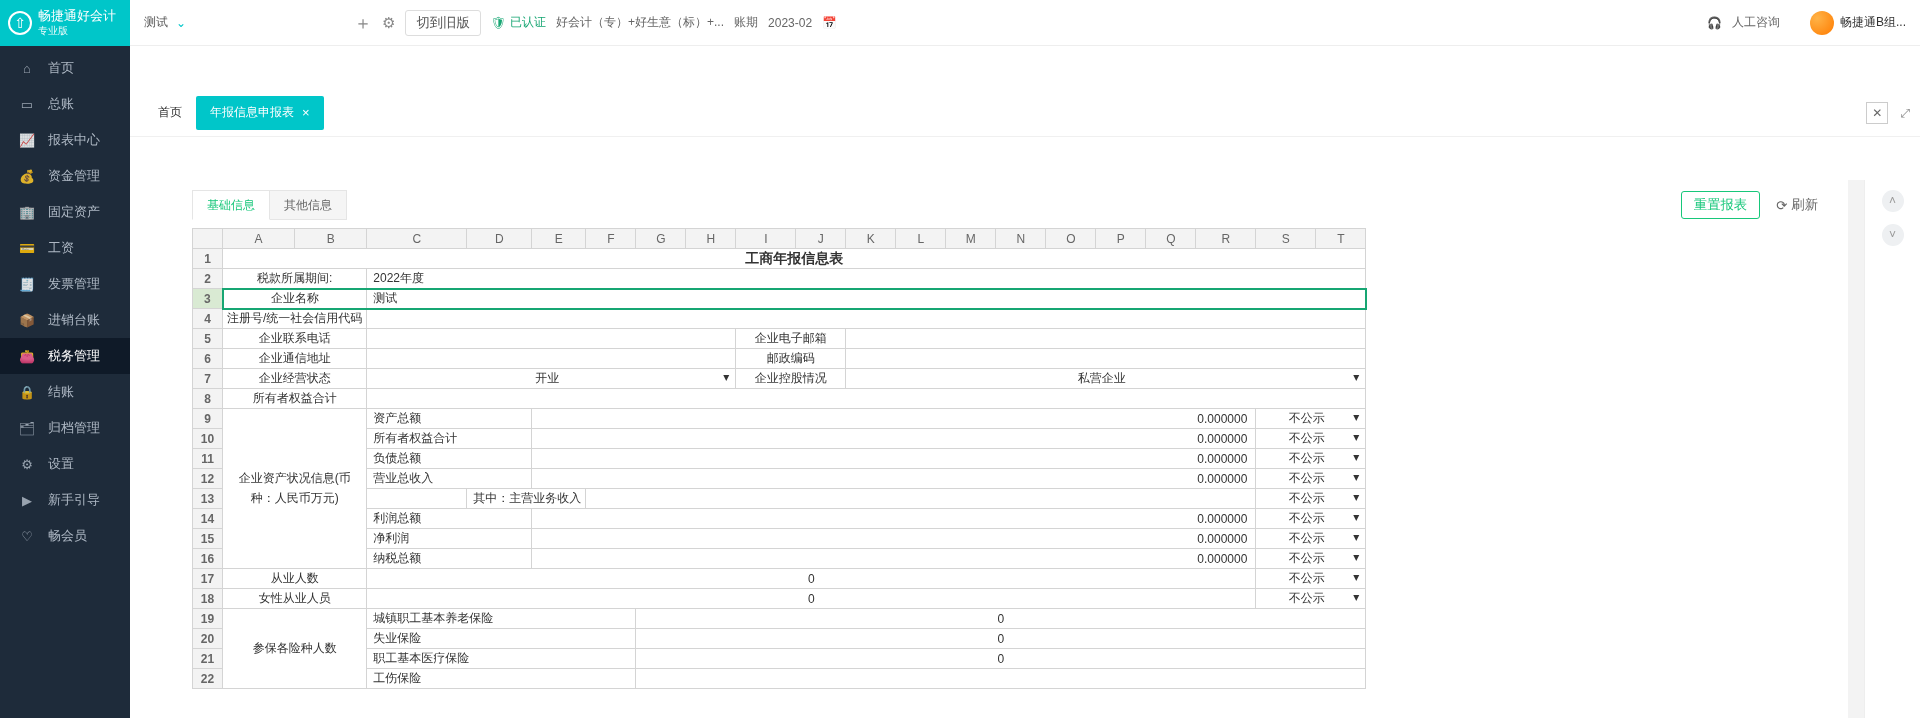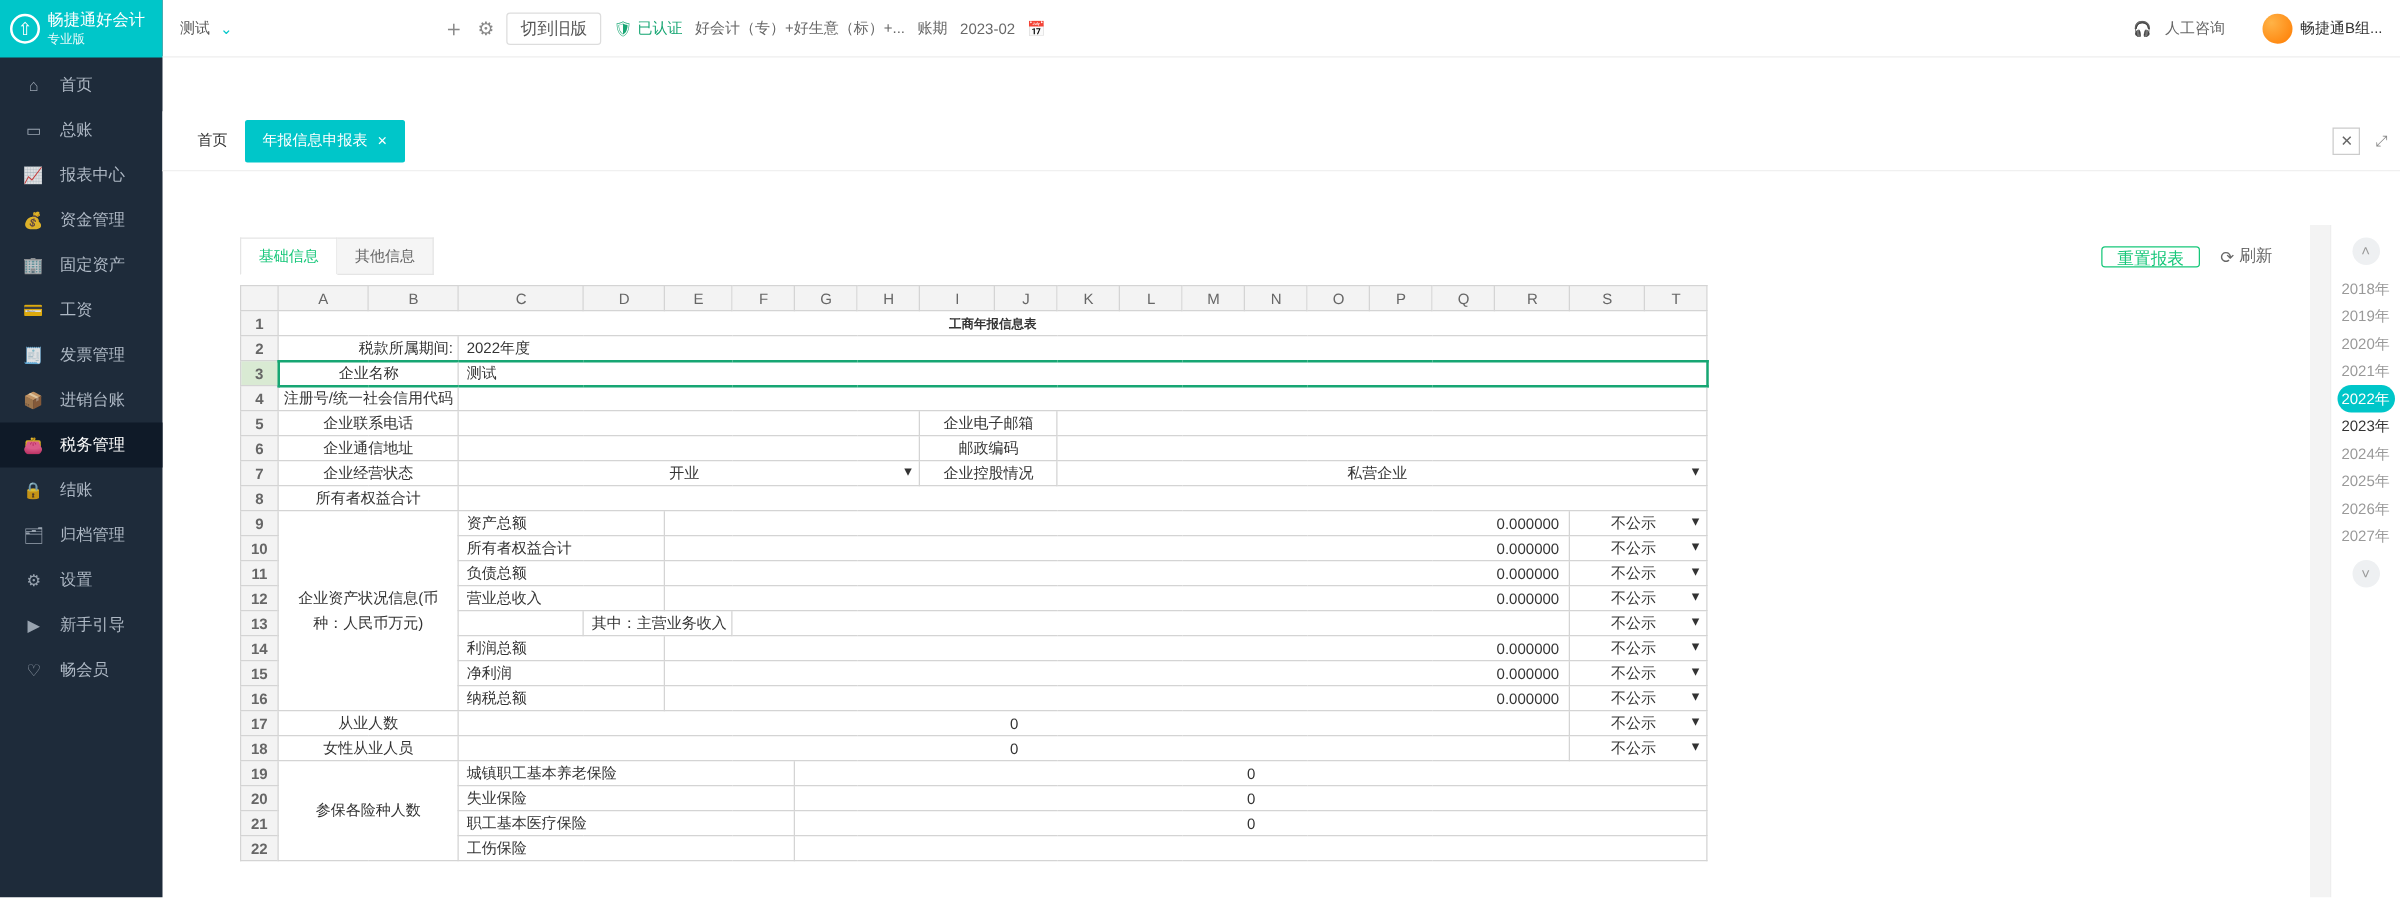"重置报表" .btn-outline-green { height: 17px -> 28px }
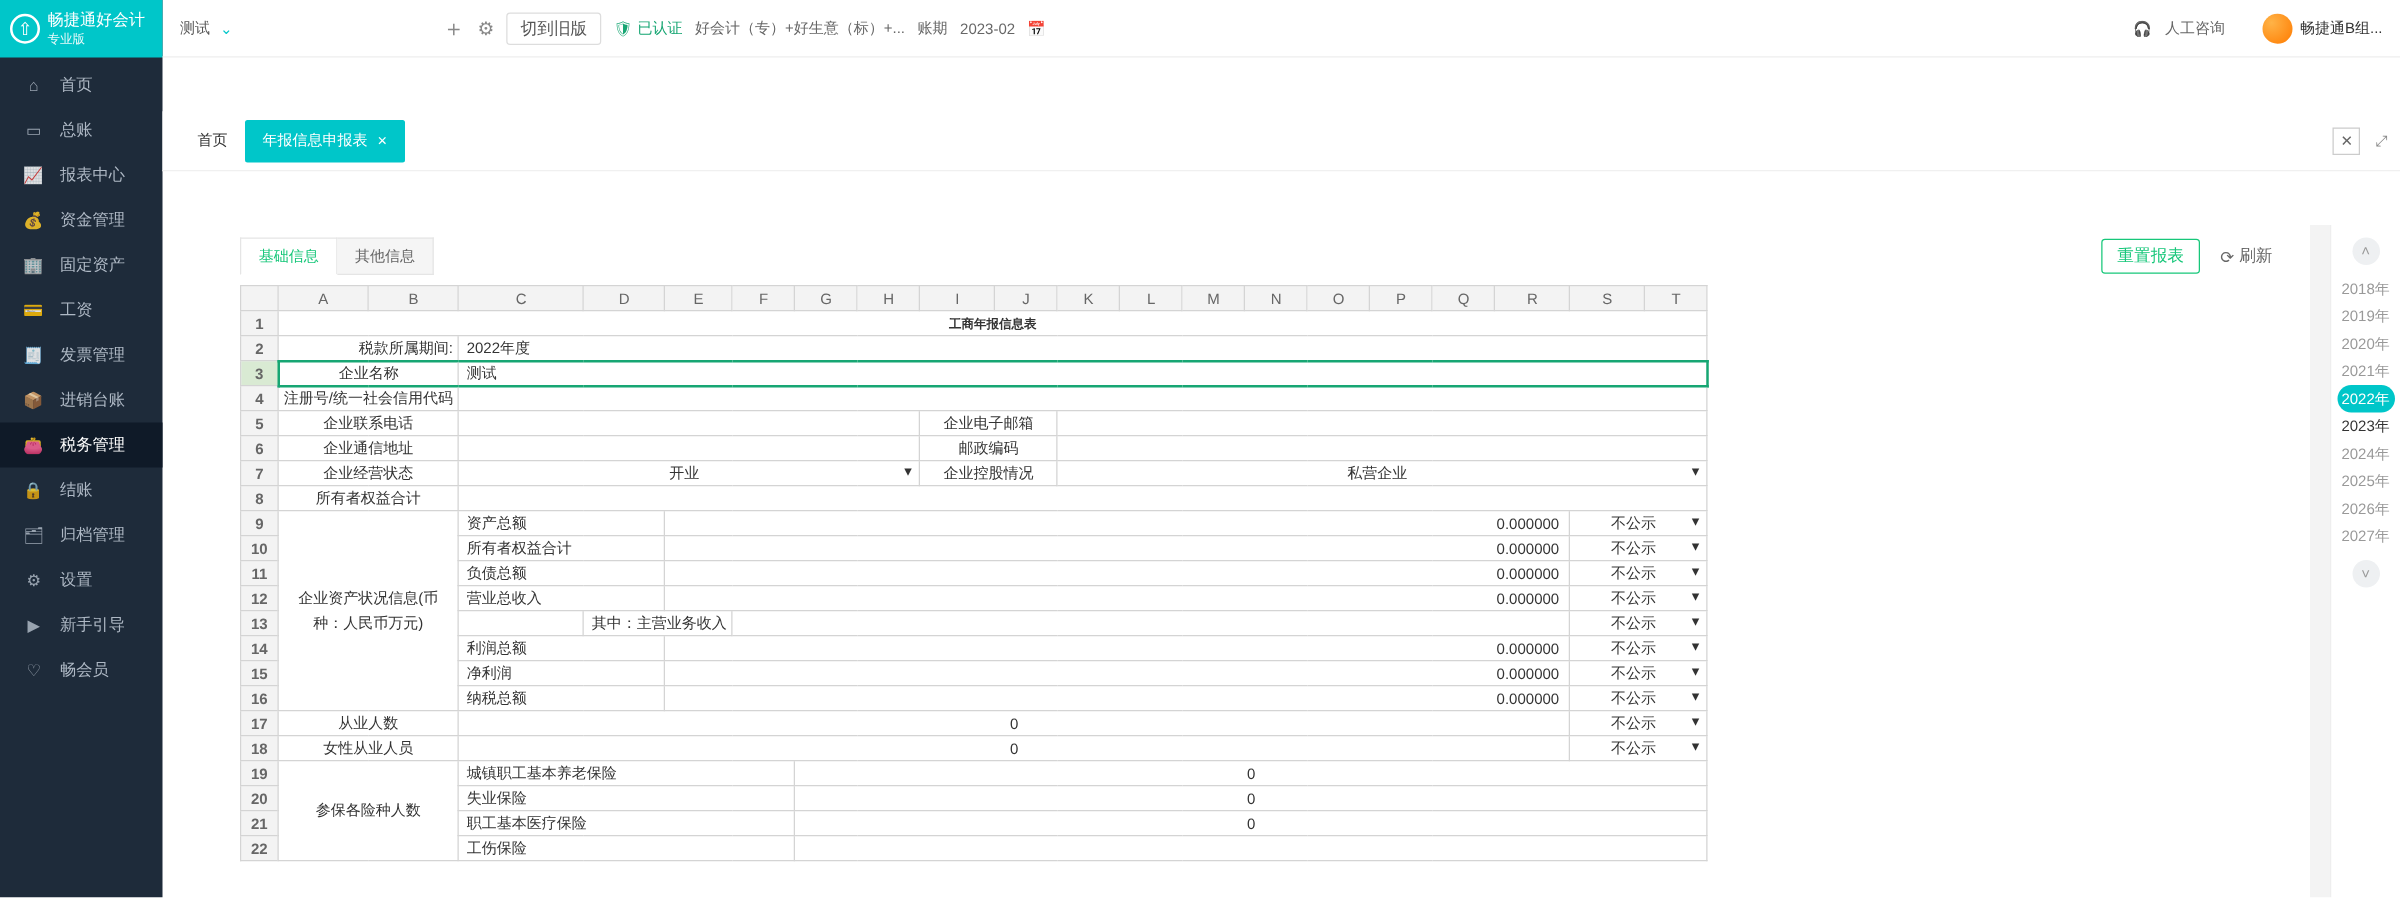"2018年" div { html: <div> <div>2018年</div> <div>2019年</div> <div>2020年</div> <div>2021年</div> <div>2022年</div> <div>2023年</div> <div>2024年</div> <div>2025年</div> <div>2026年</div> <div>2027年</div> </div> -> none }
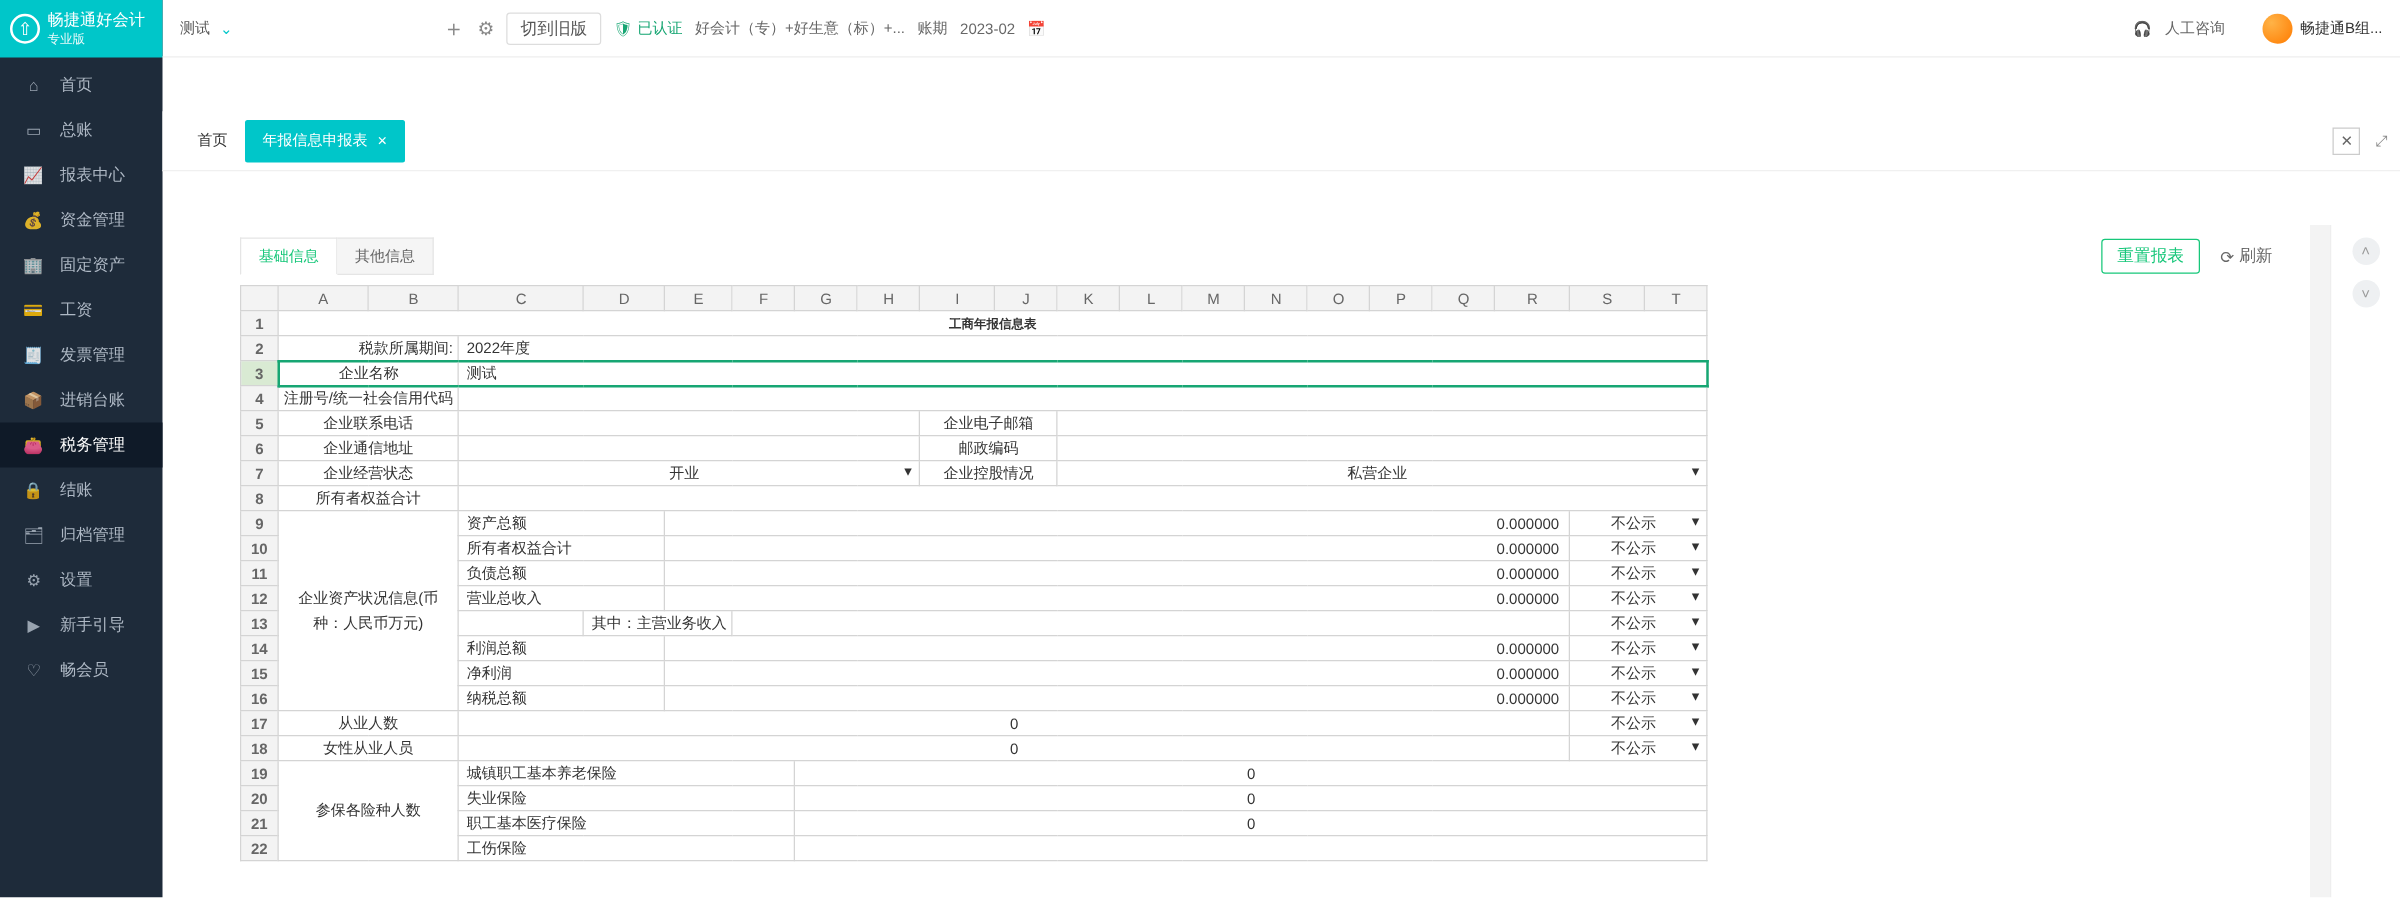"工商年报信息表" .wtitle { font-size: 10px -> 14px }
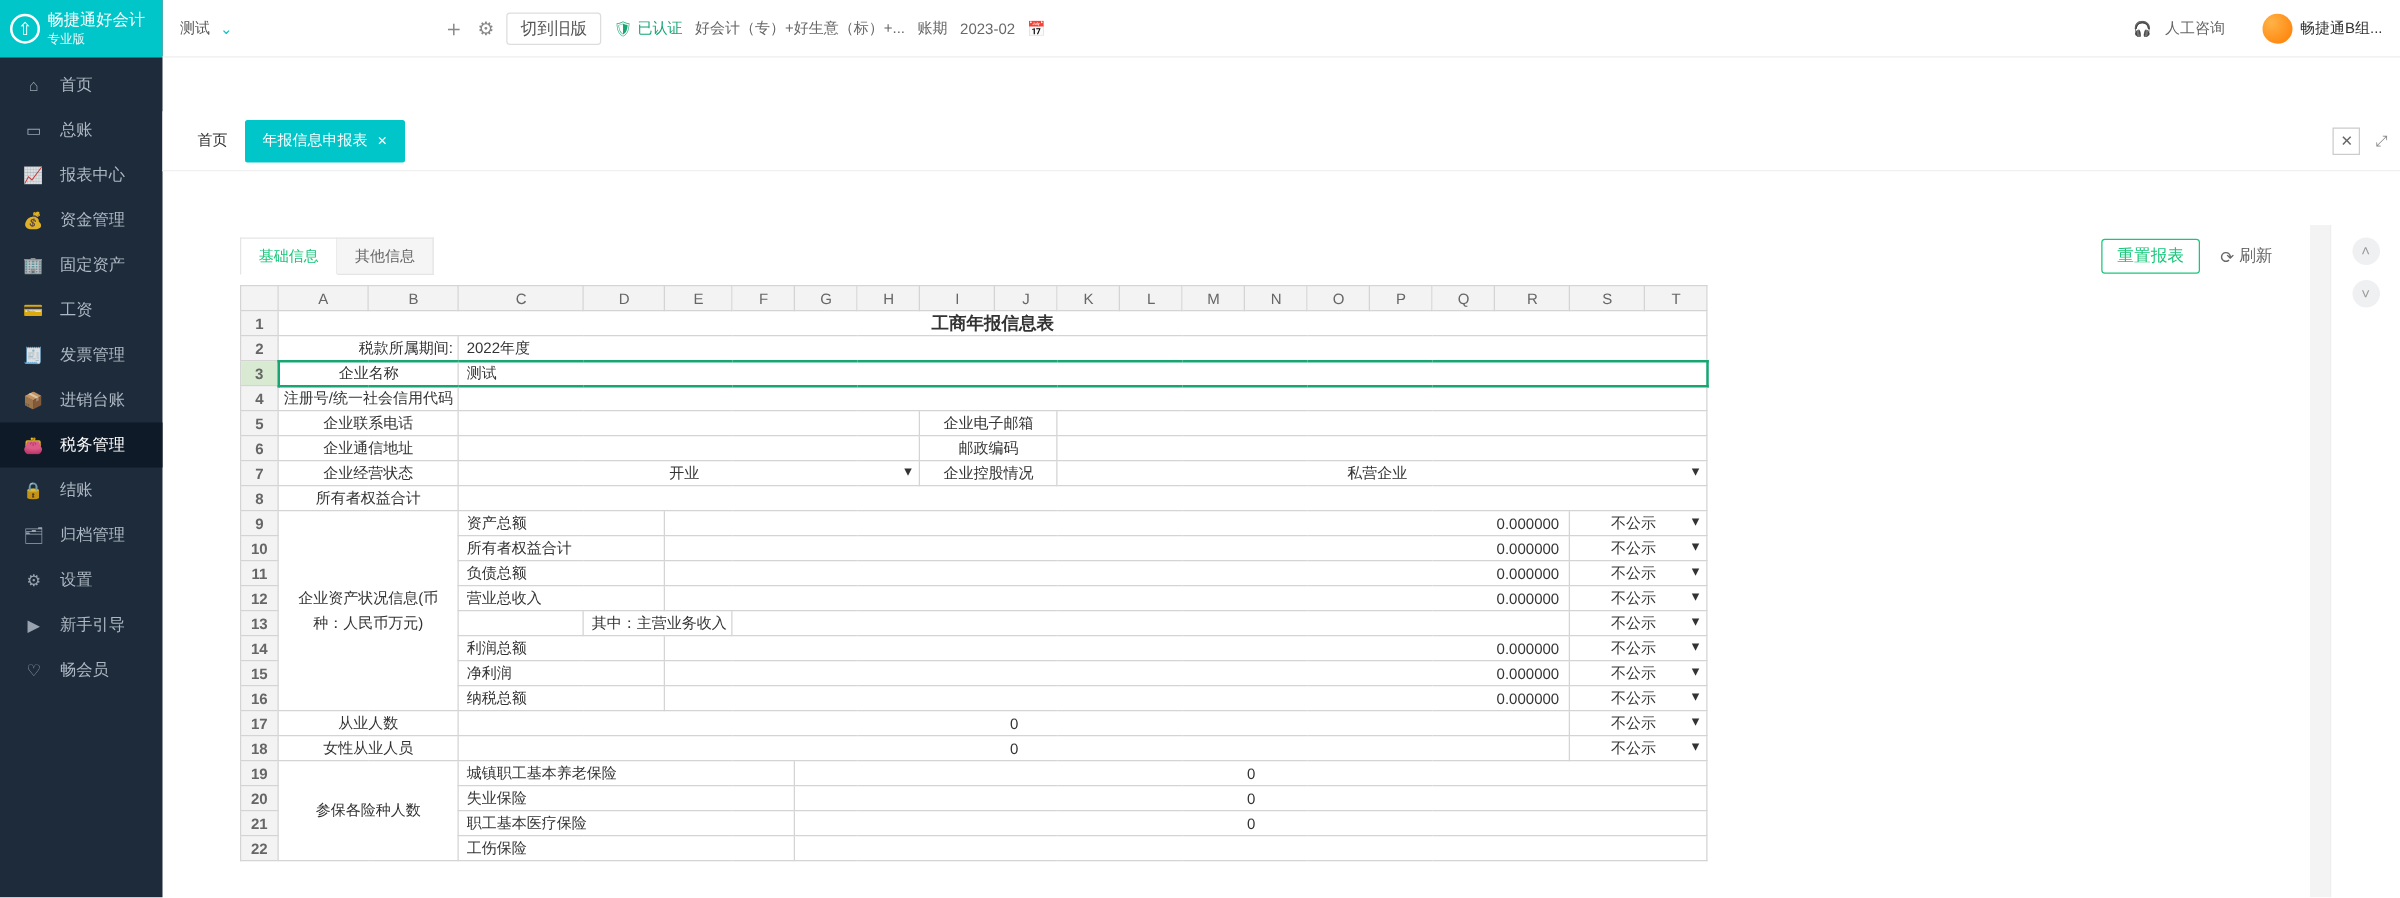"税款所属期间:" td.lbl { text-align: right -> none }
